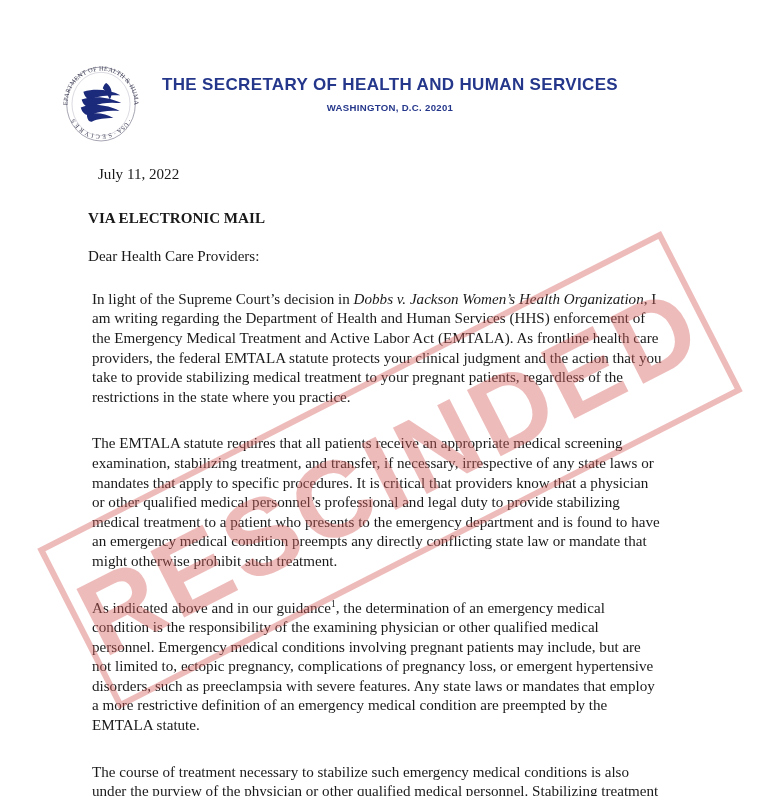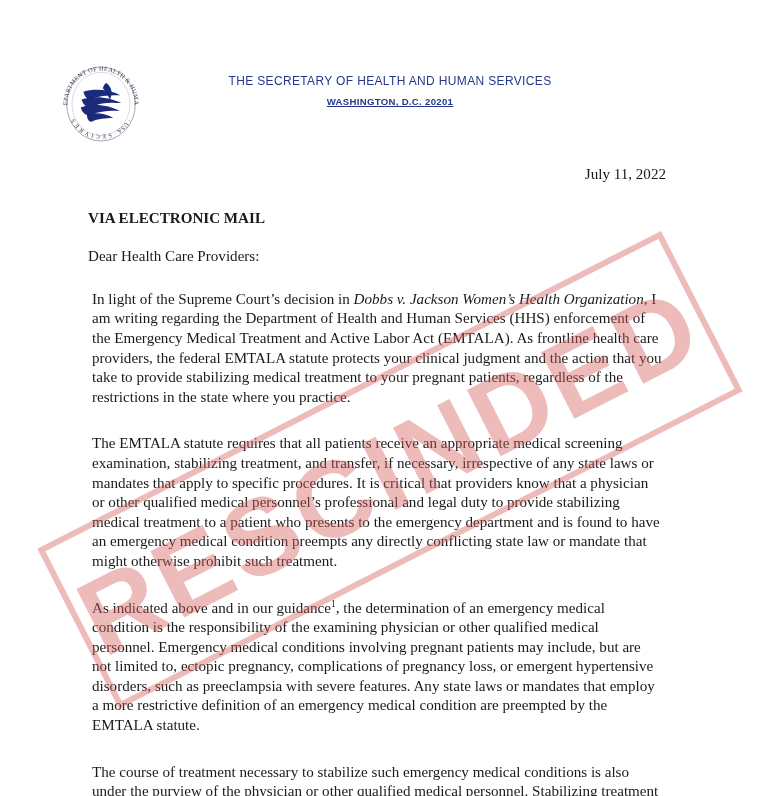"THE SECRETARY OF HEALTH AND" .header-title { font-size: 12px -> 17px; font-weight: normal -> bold }
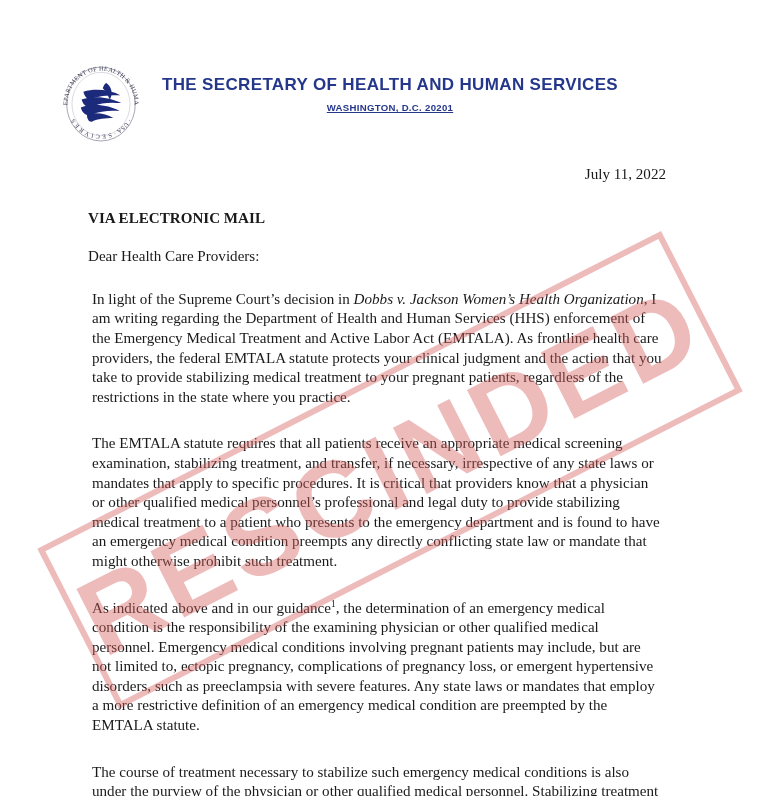"WASHINGTON, D.C. 20201" .header-sub { text-decoration: underline -> none }
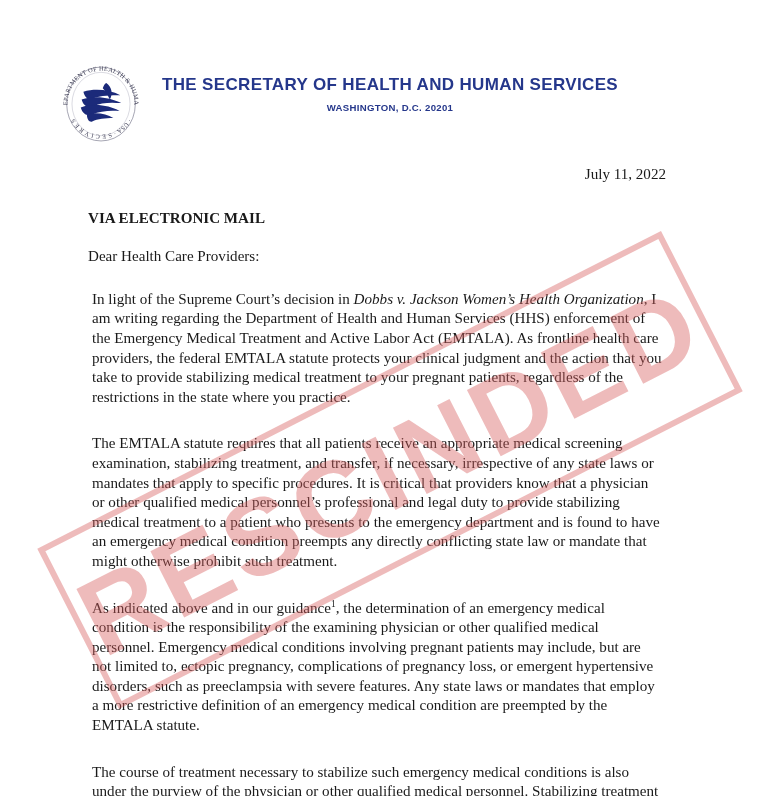"July 11, 2022" .date-line { text-align: right -> left }
